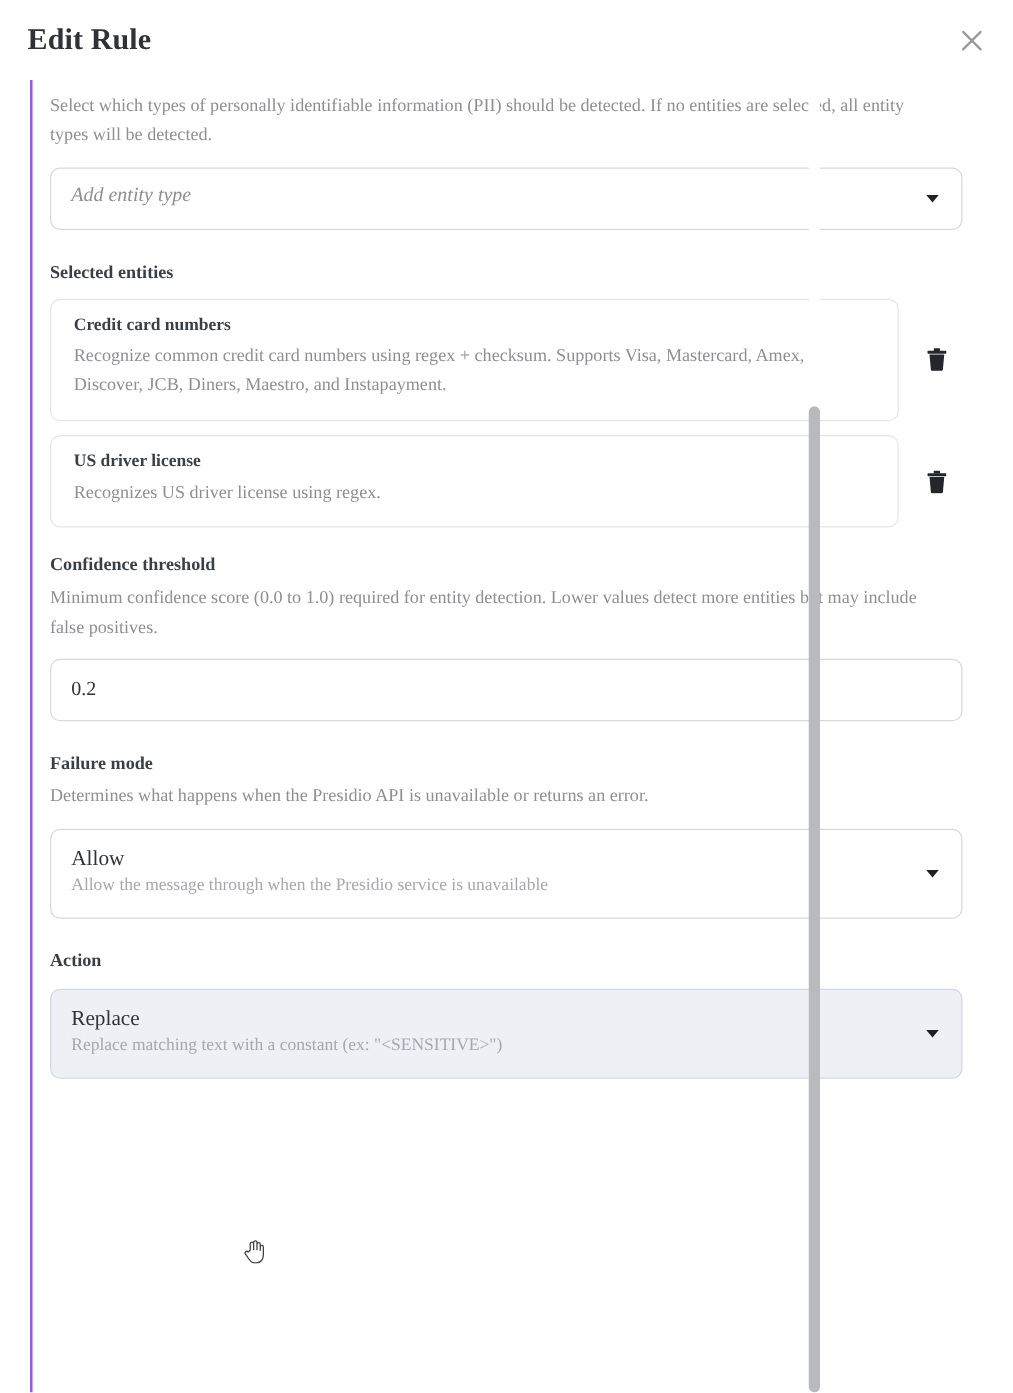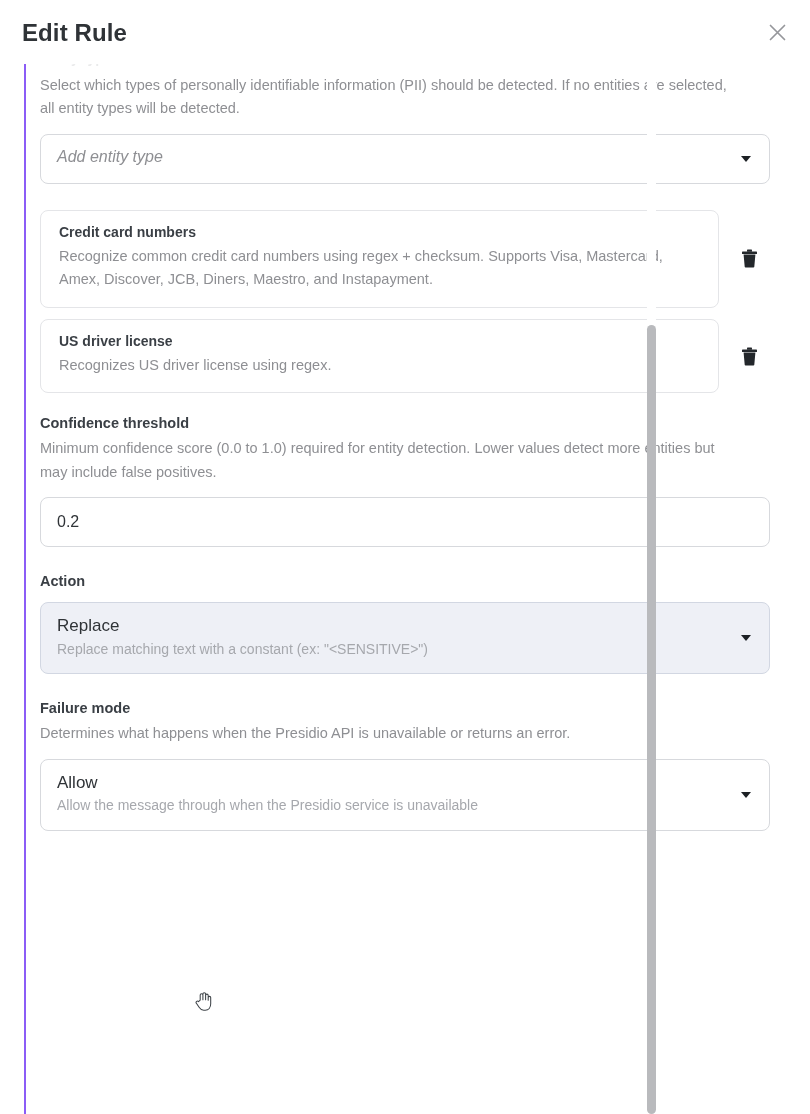"Edit Rule" #app { font-family: none -> Liberation Serif, serif }
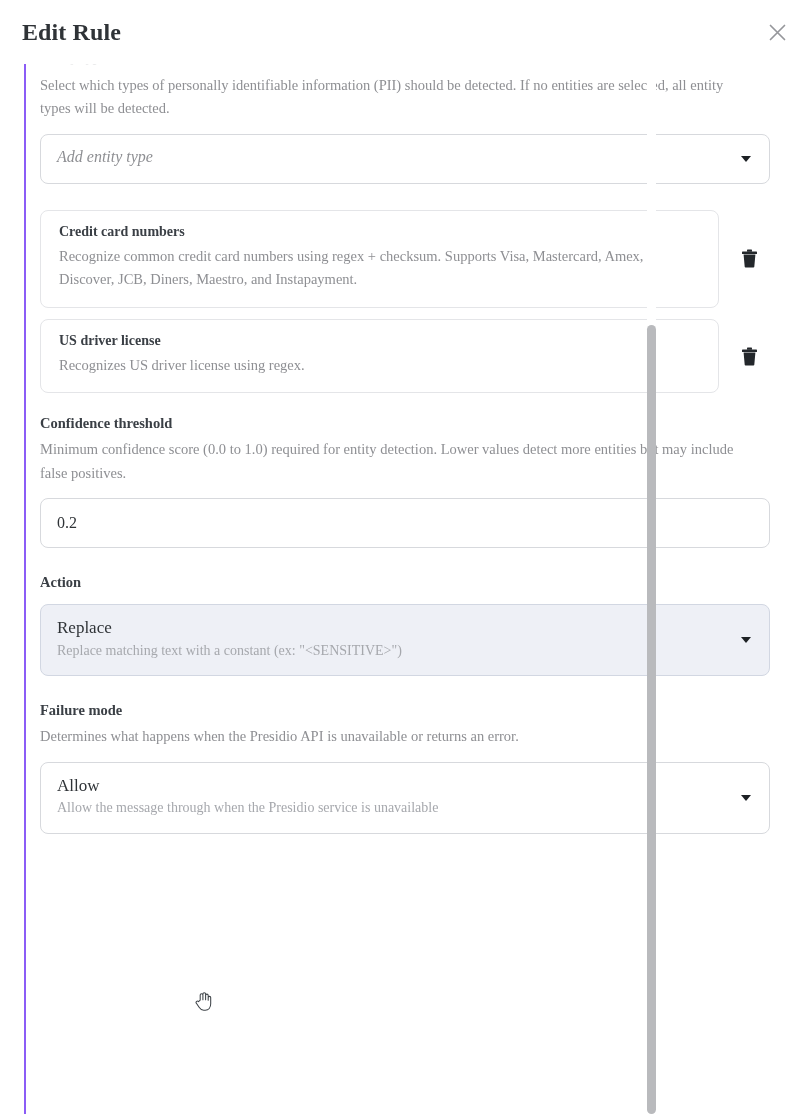"Selected entities" div.field-label { html: none -> <div>Selected entities</div> }
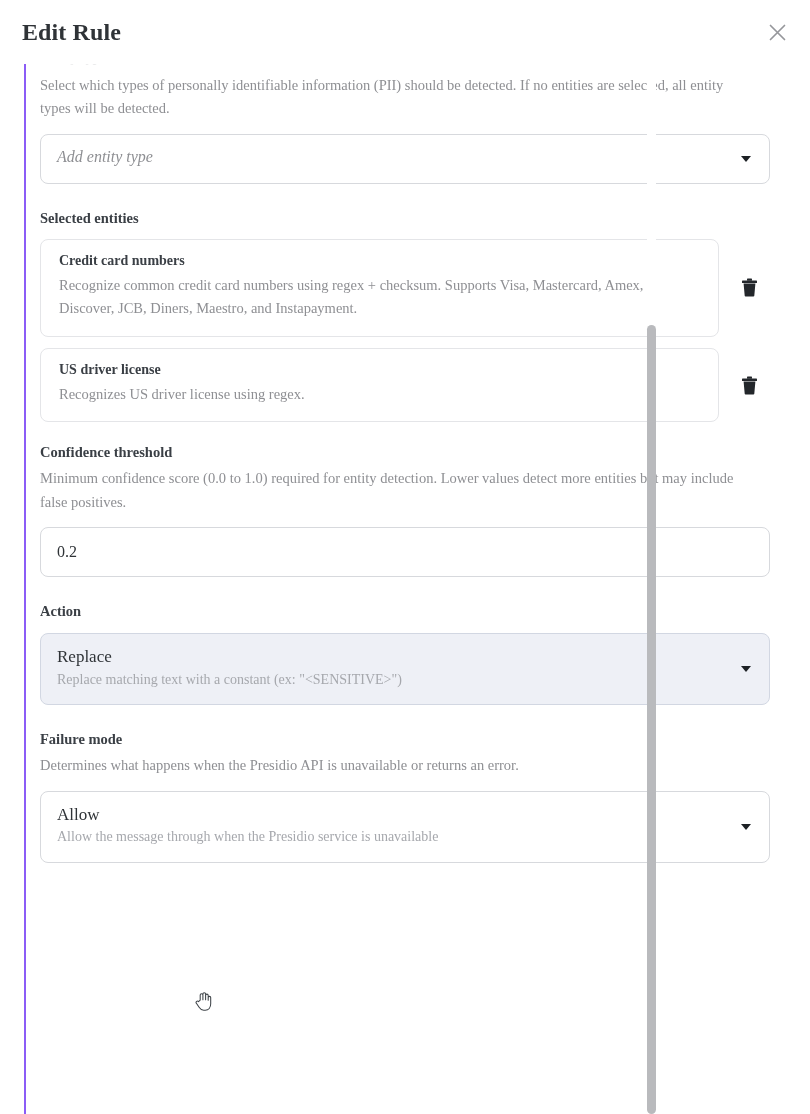"Action" div.block { order: before "Failure mode" -> after "Failure mode" }
